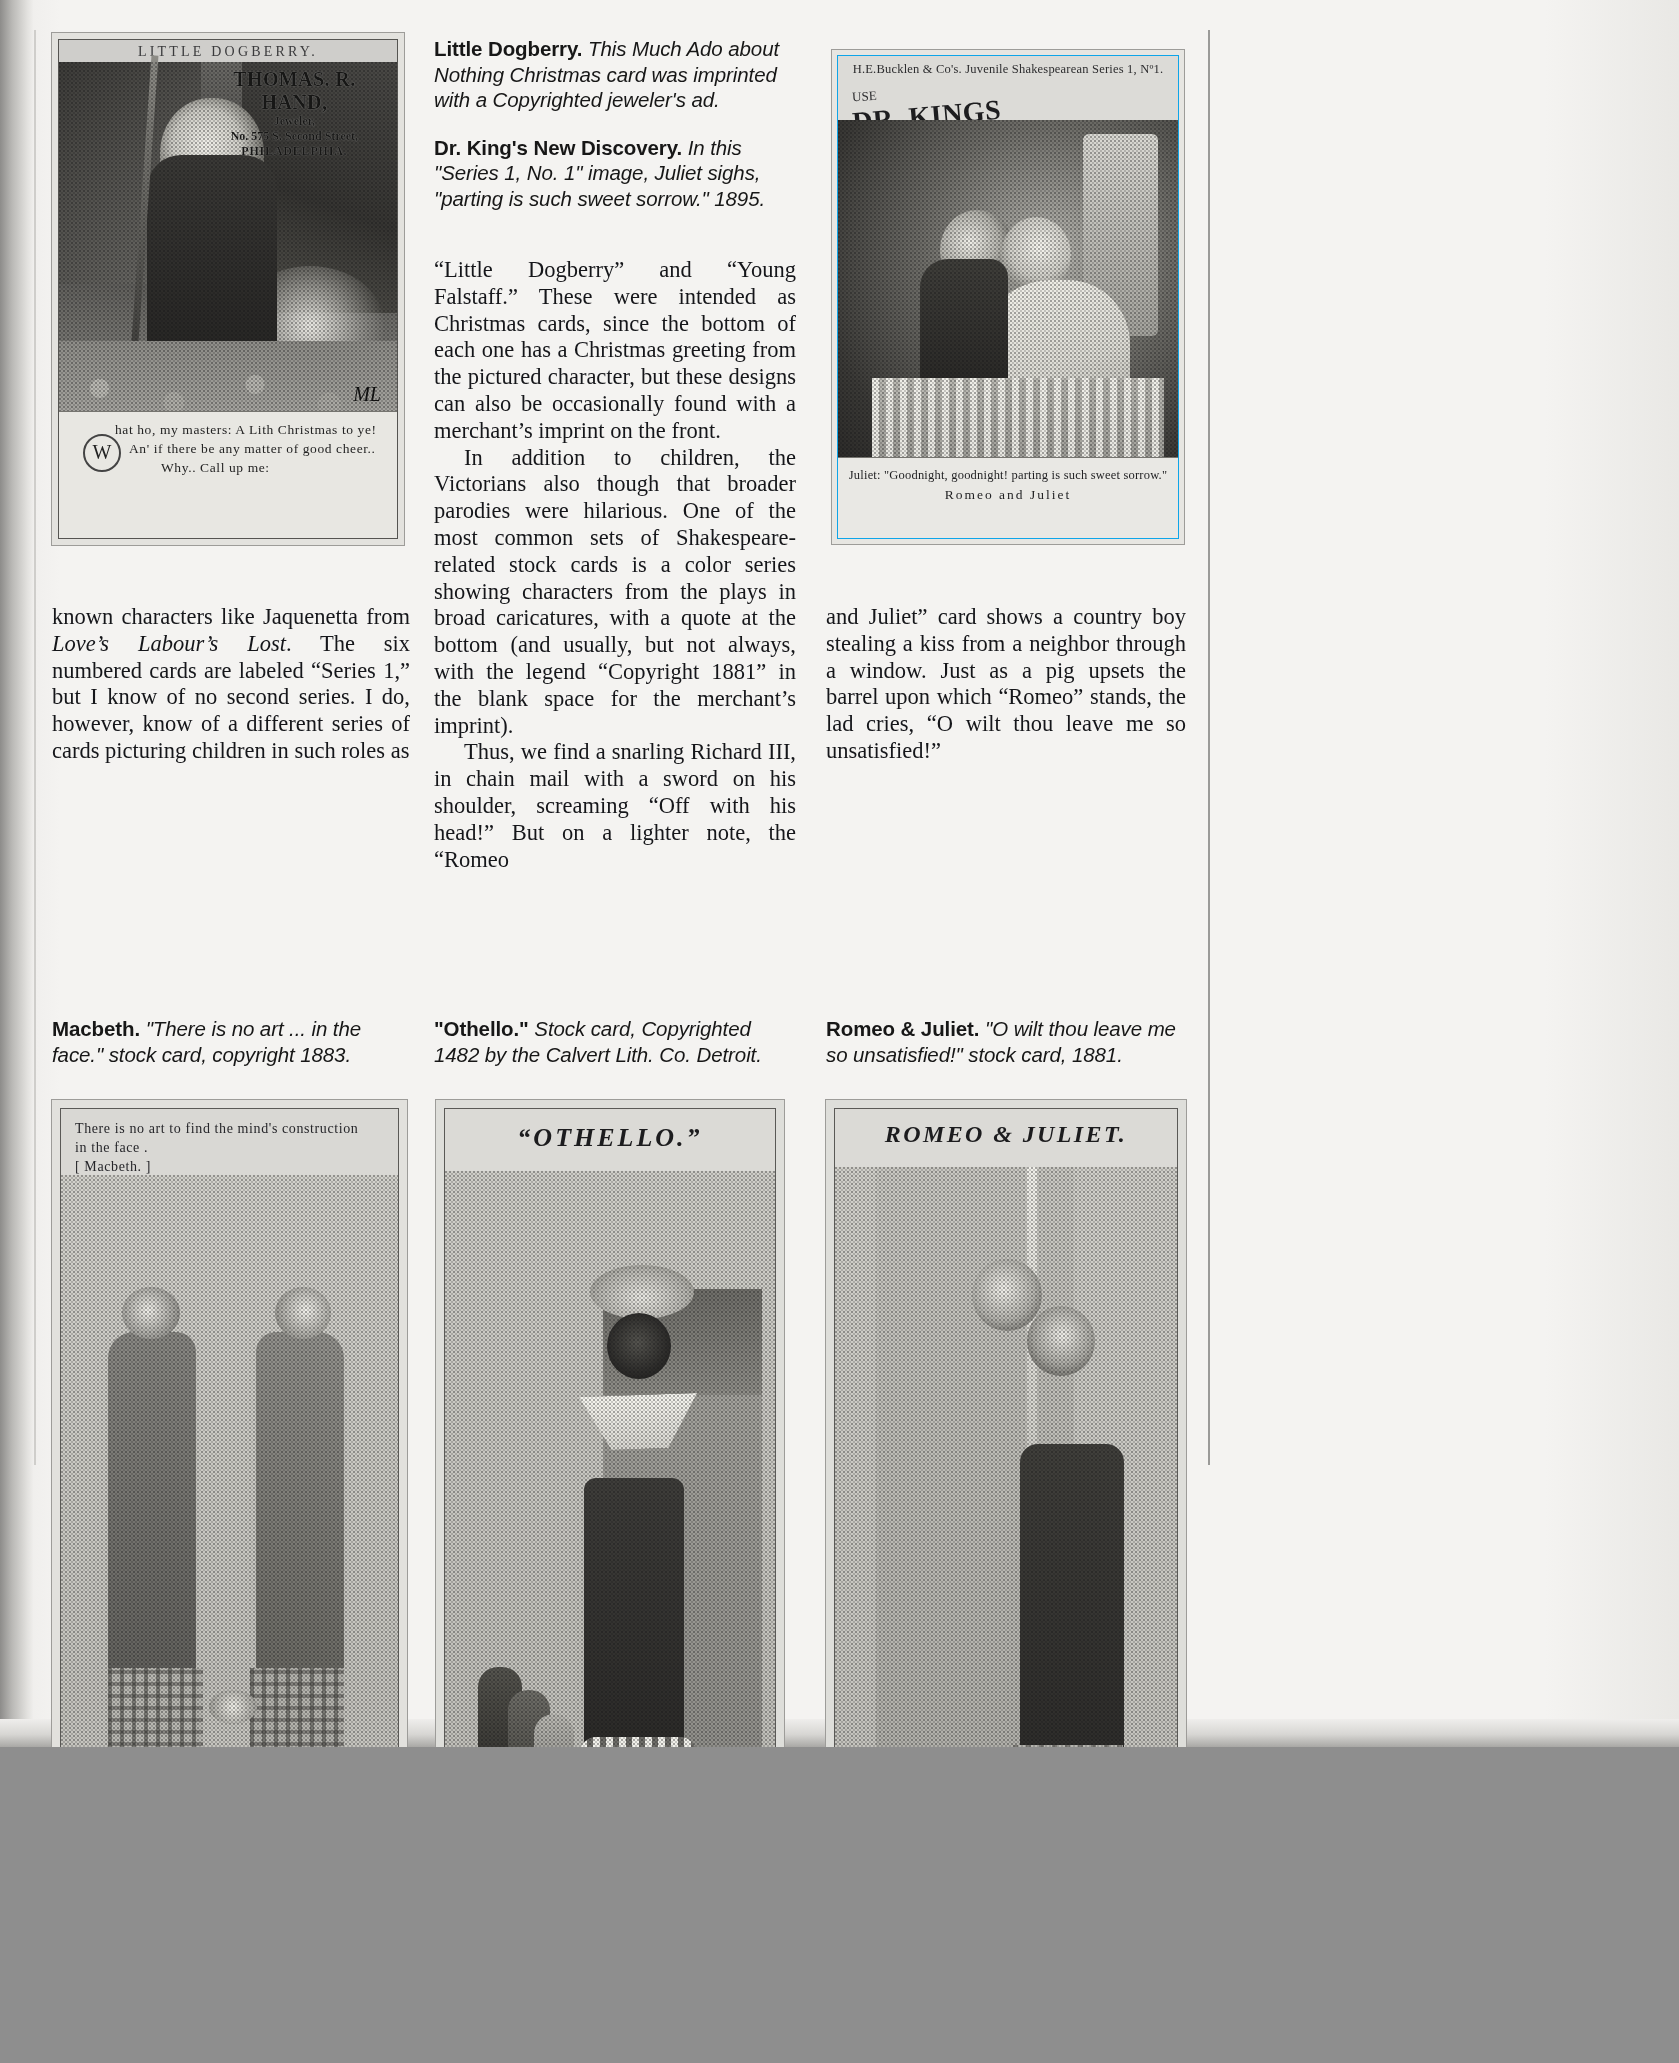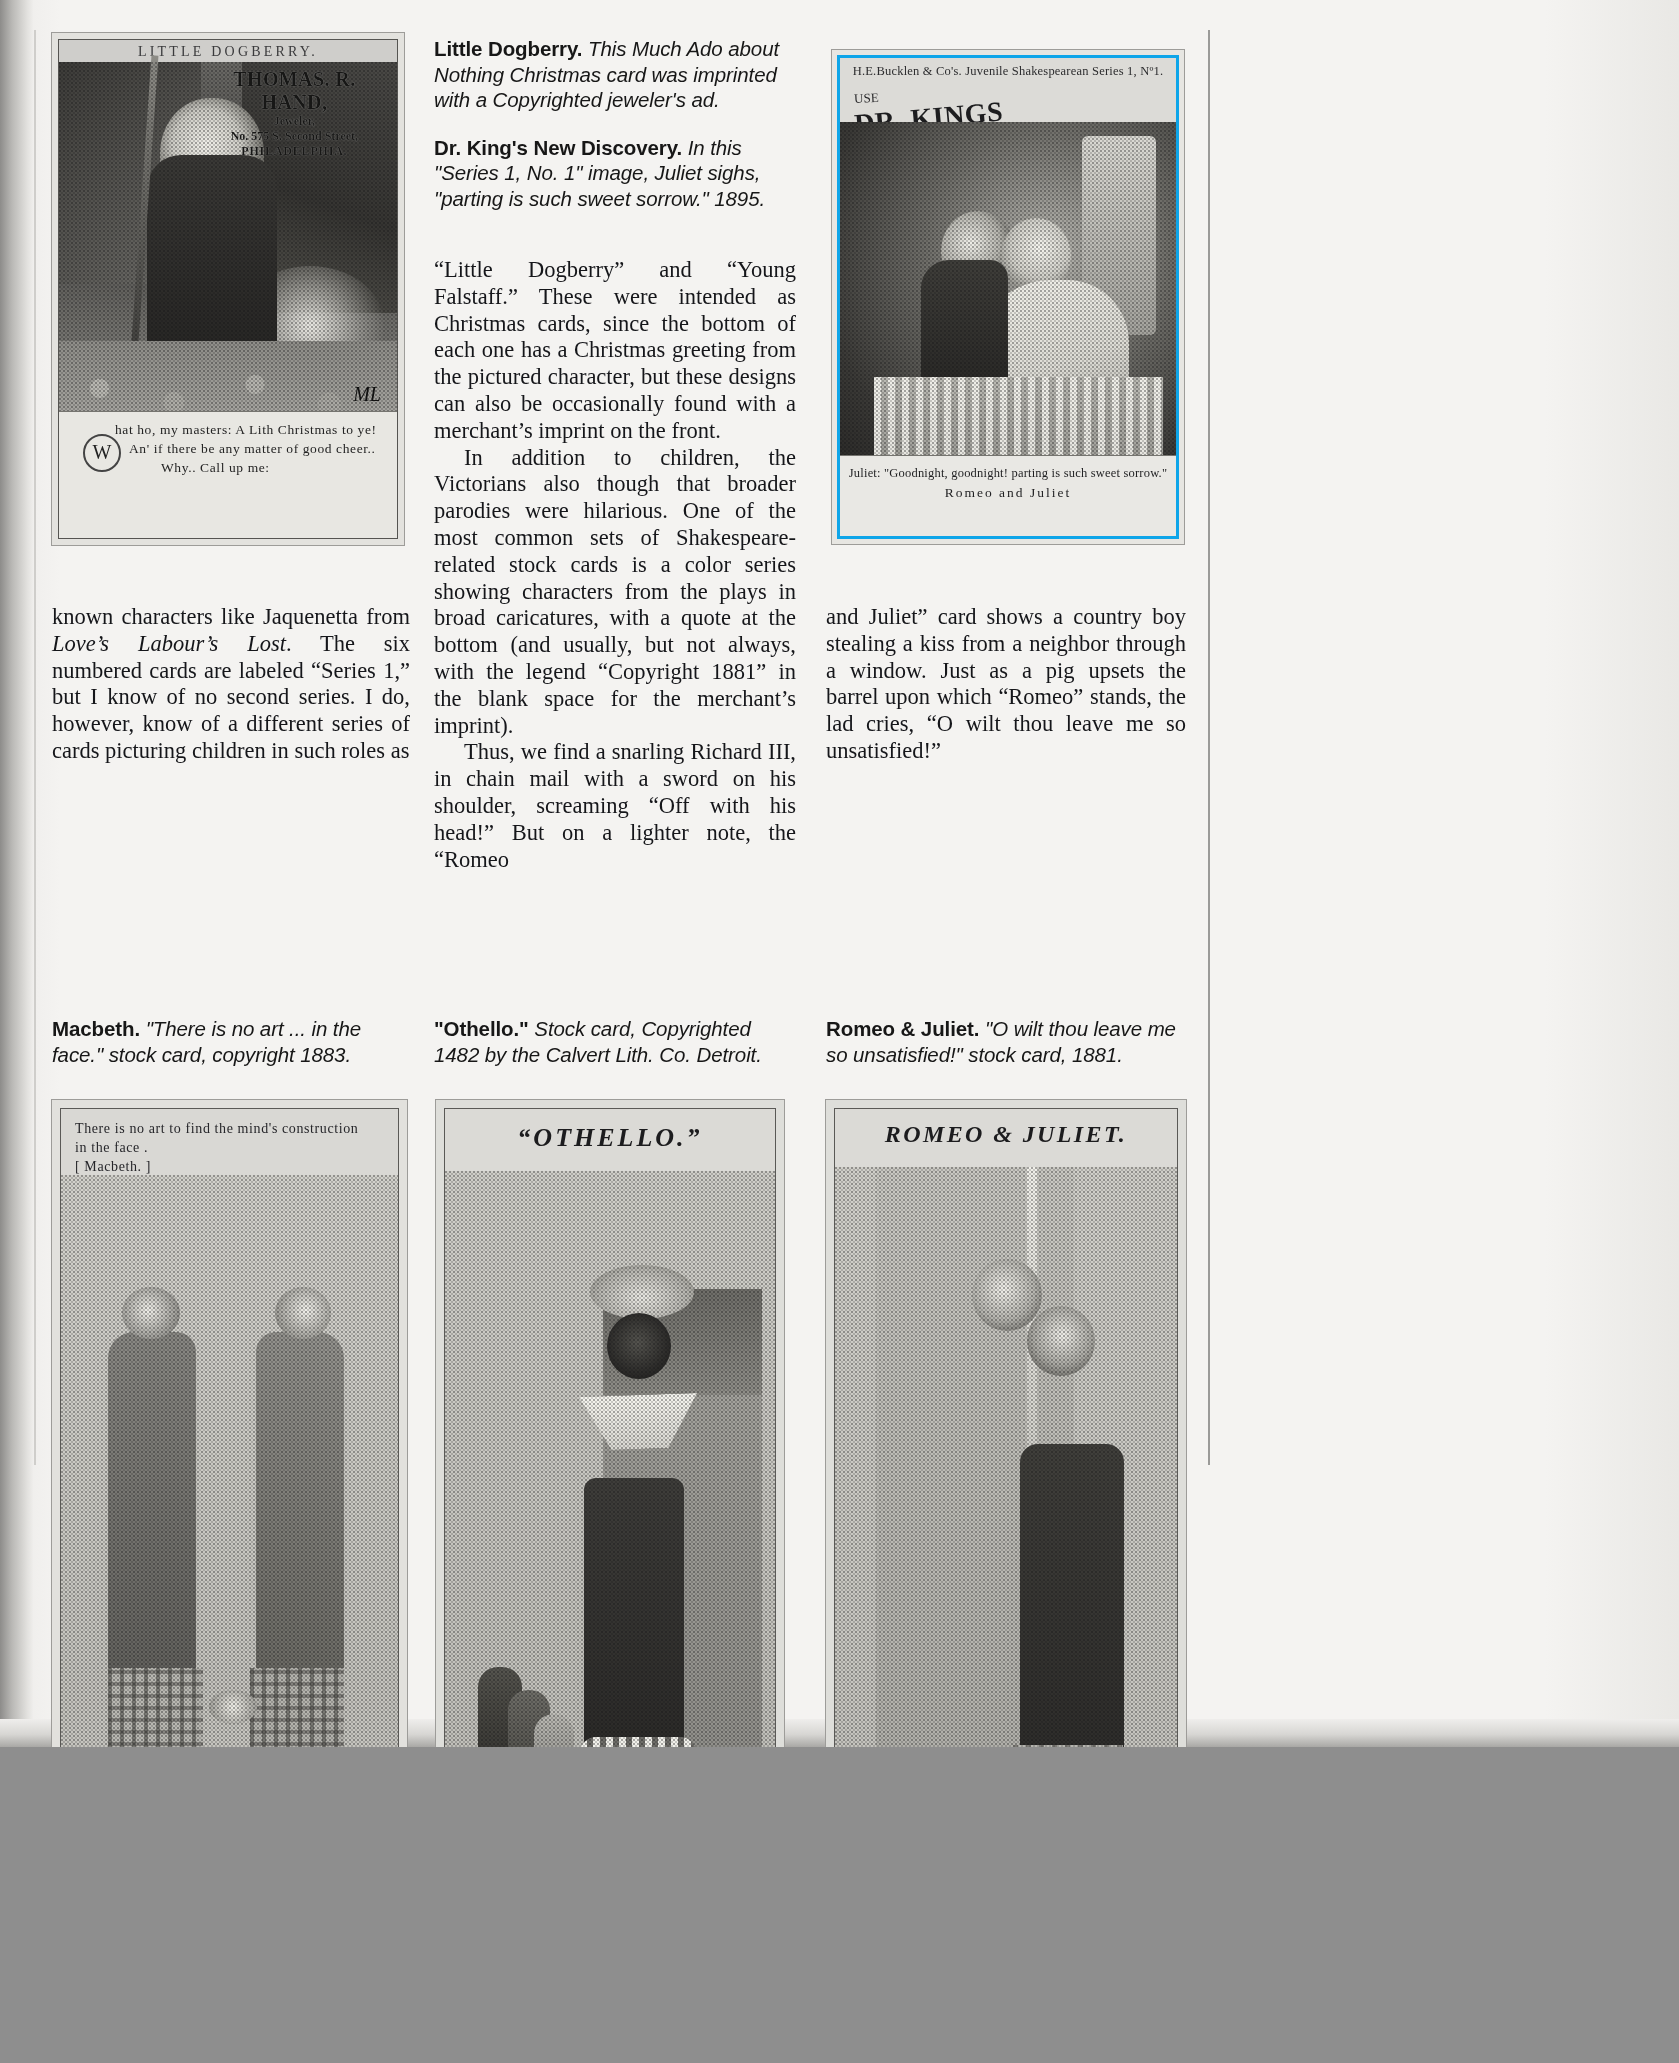"H.E.Bucklen & Co's. Juvenile" div.card-inner { border: 3px solid #0ea5e9 -> 1px solid #0ea5e9 }
